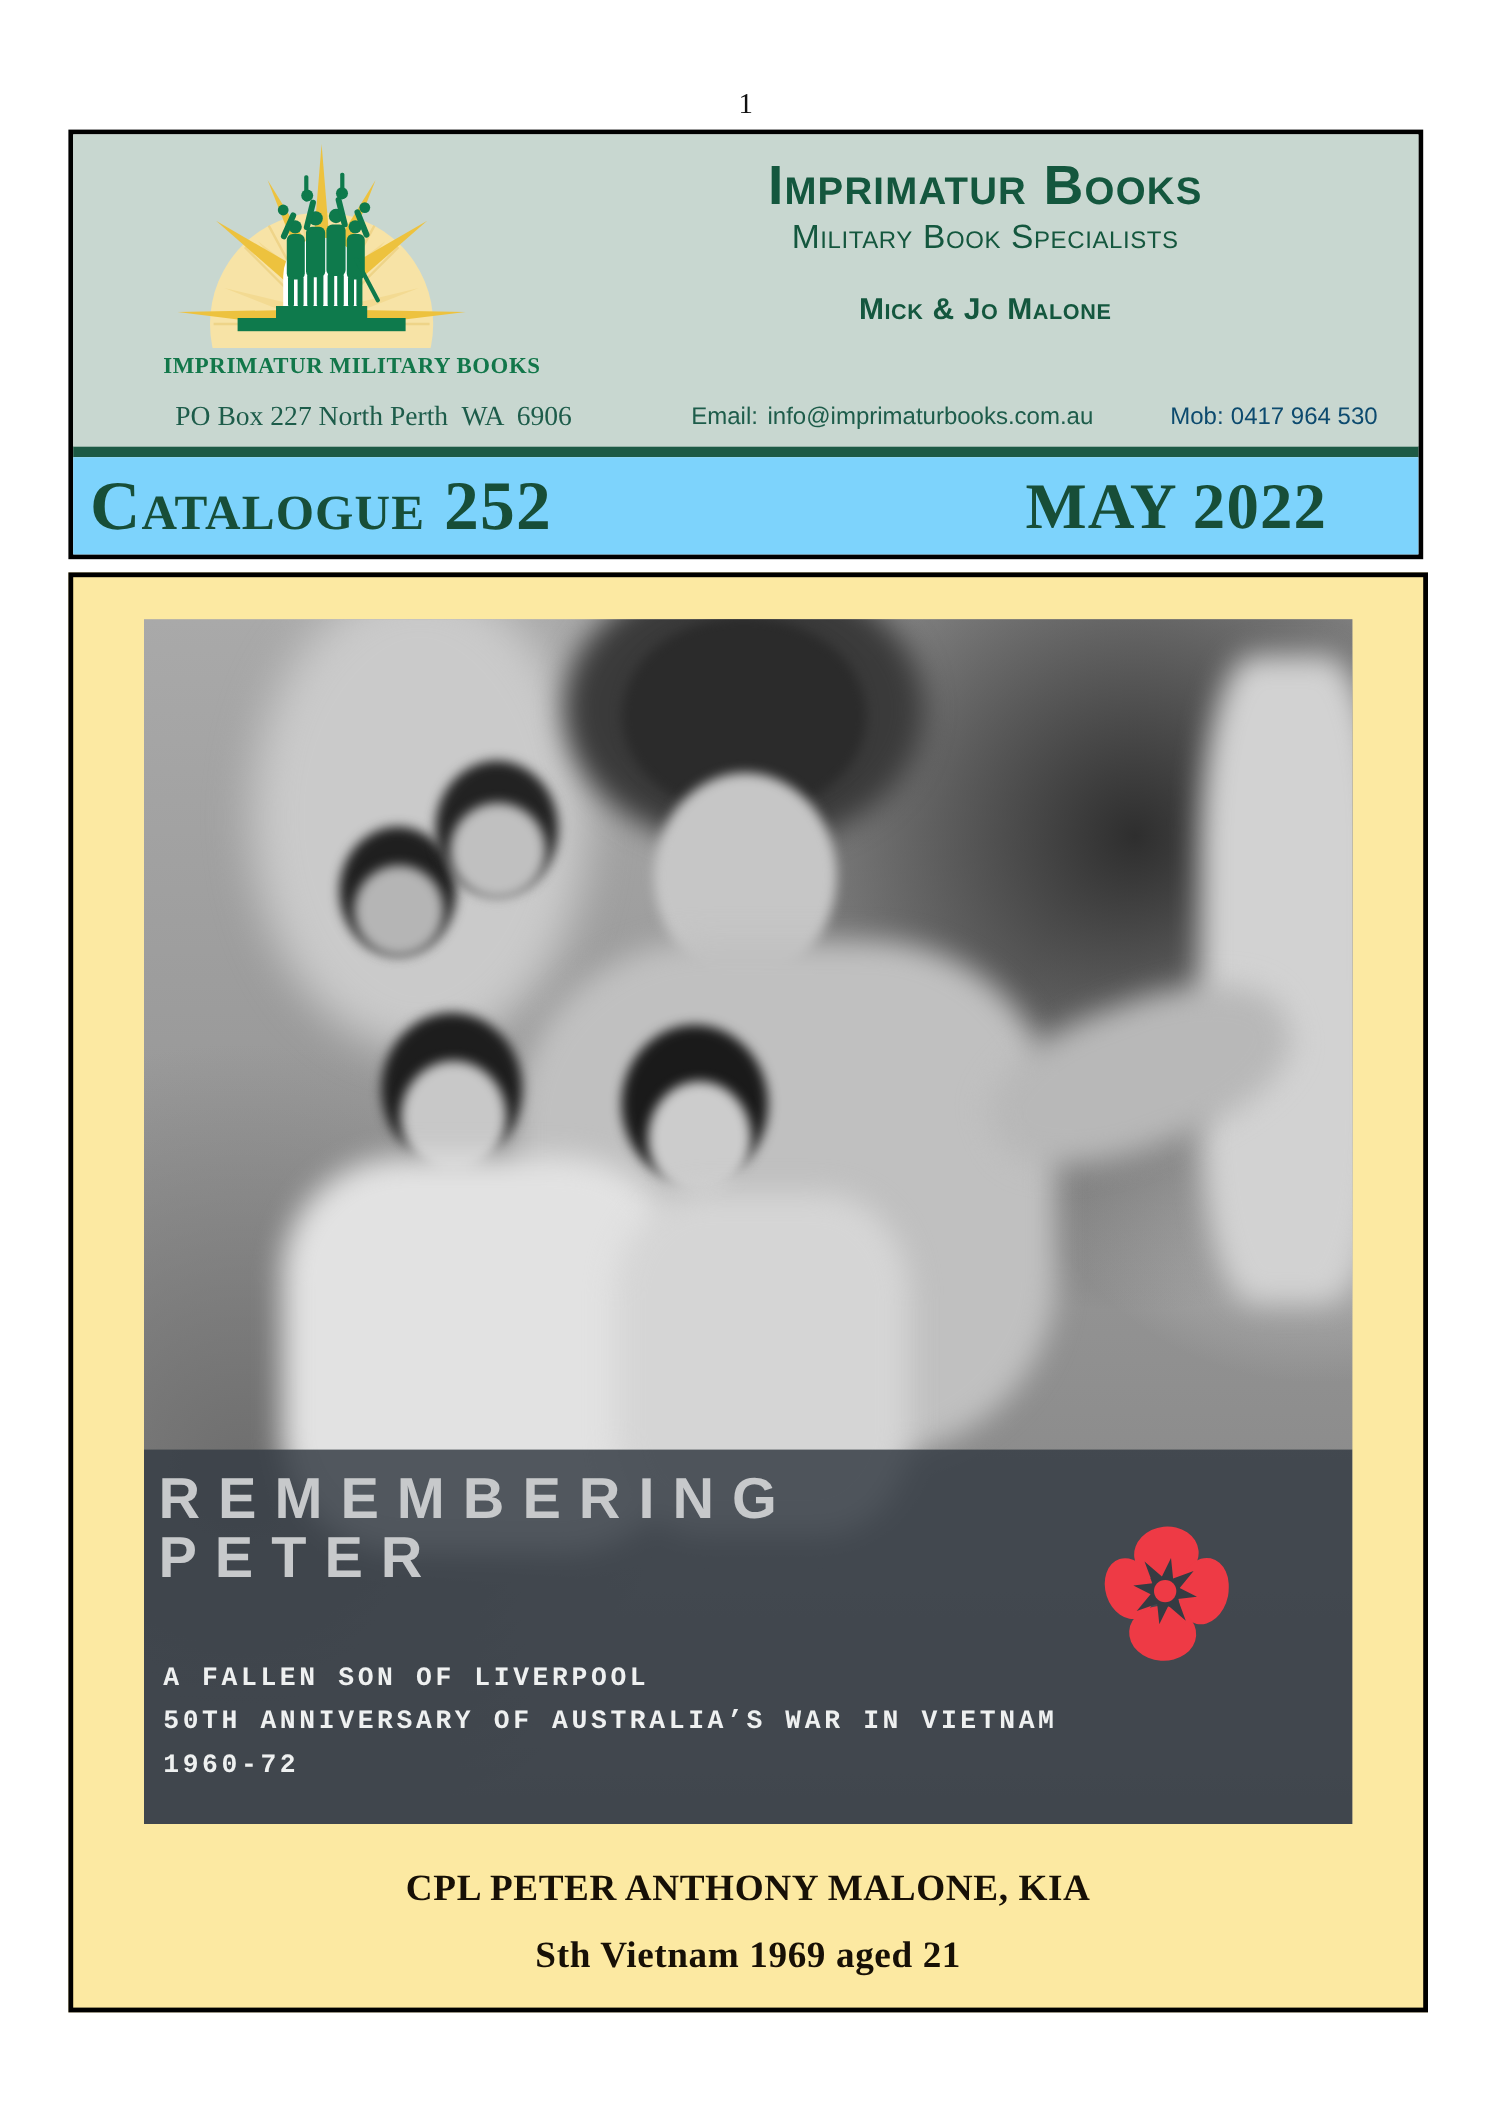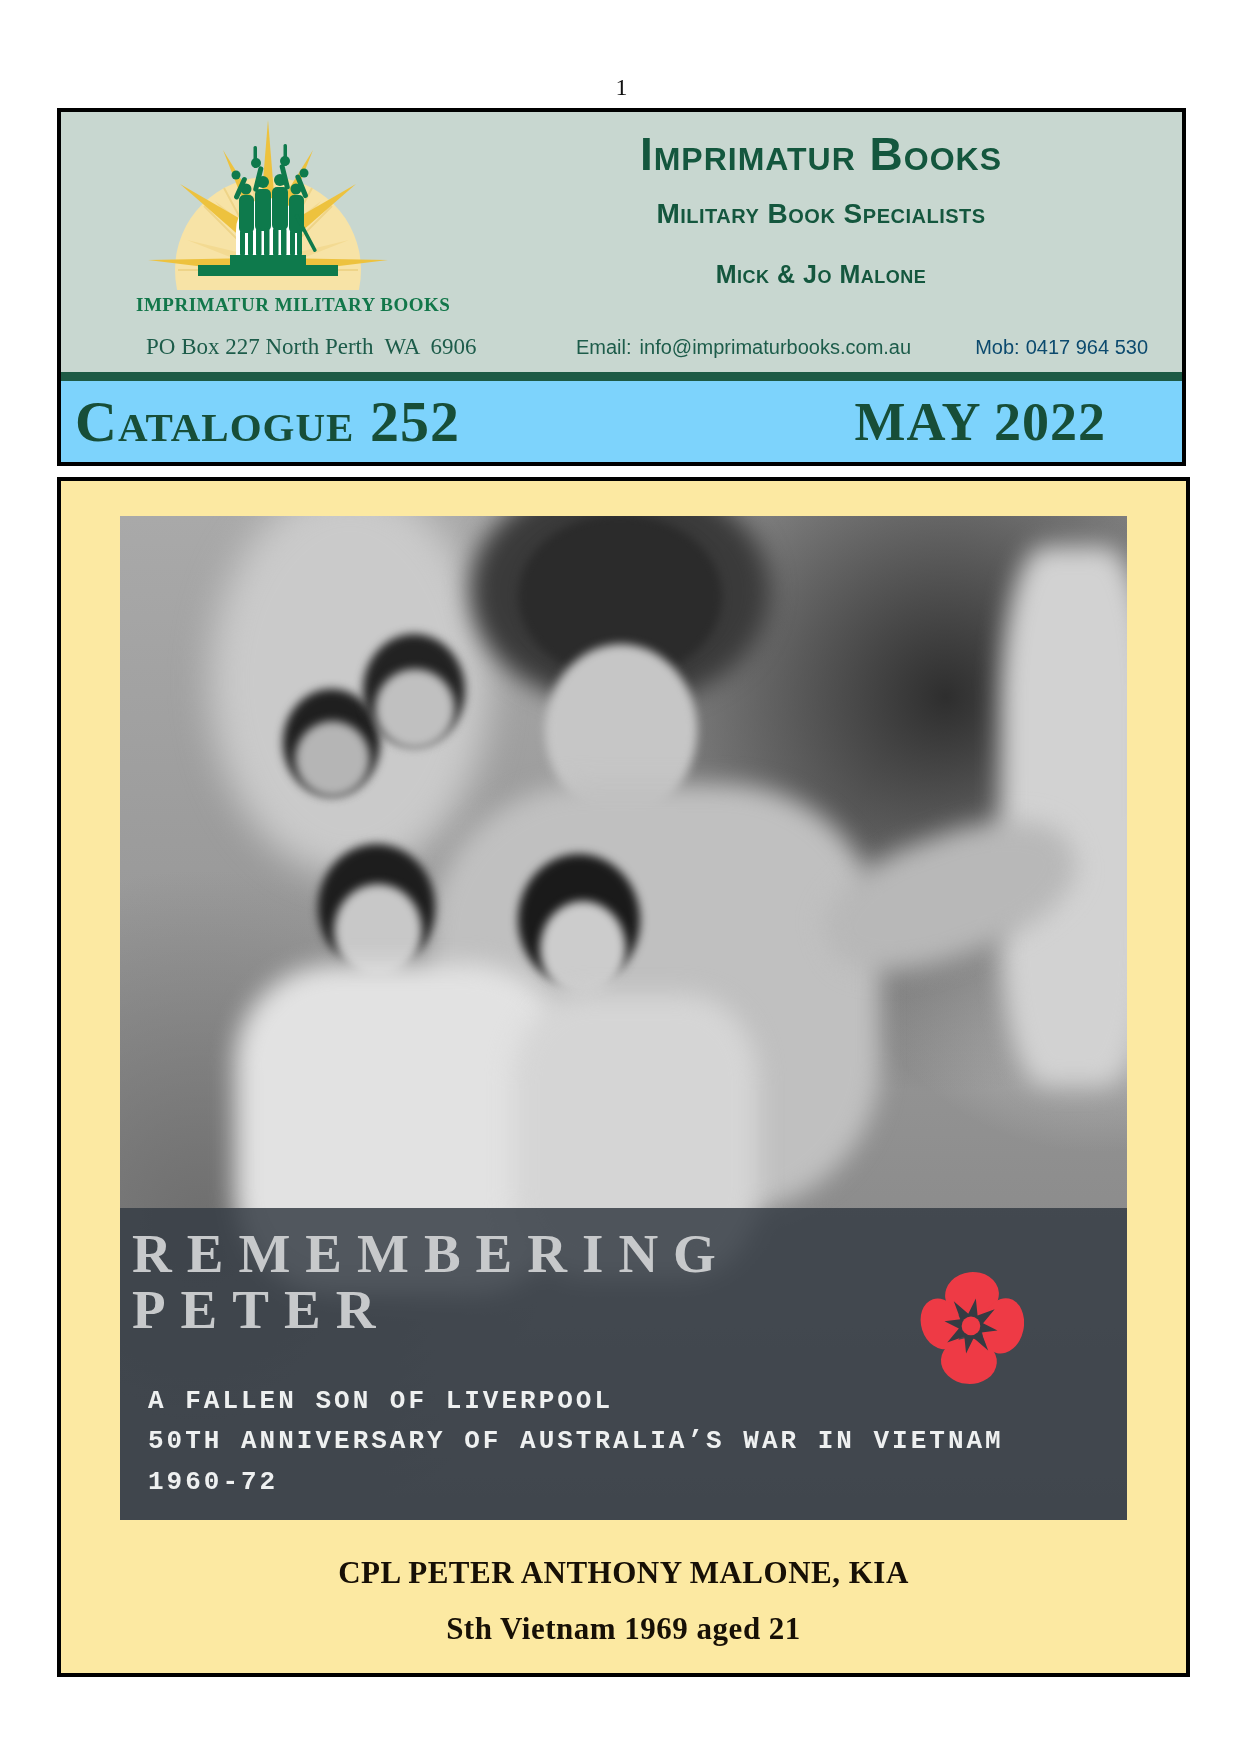"Military Book Specialists" .brand-tagline { font-weight: bold -> normal; margin-top: 20px -> 4px }
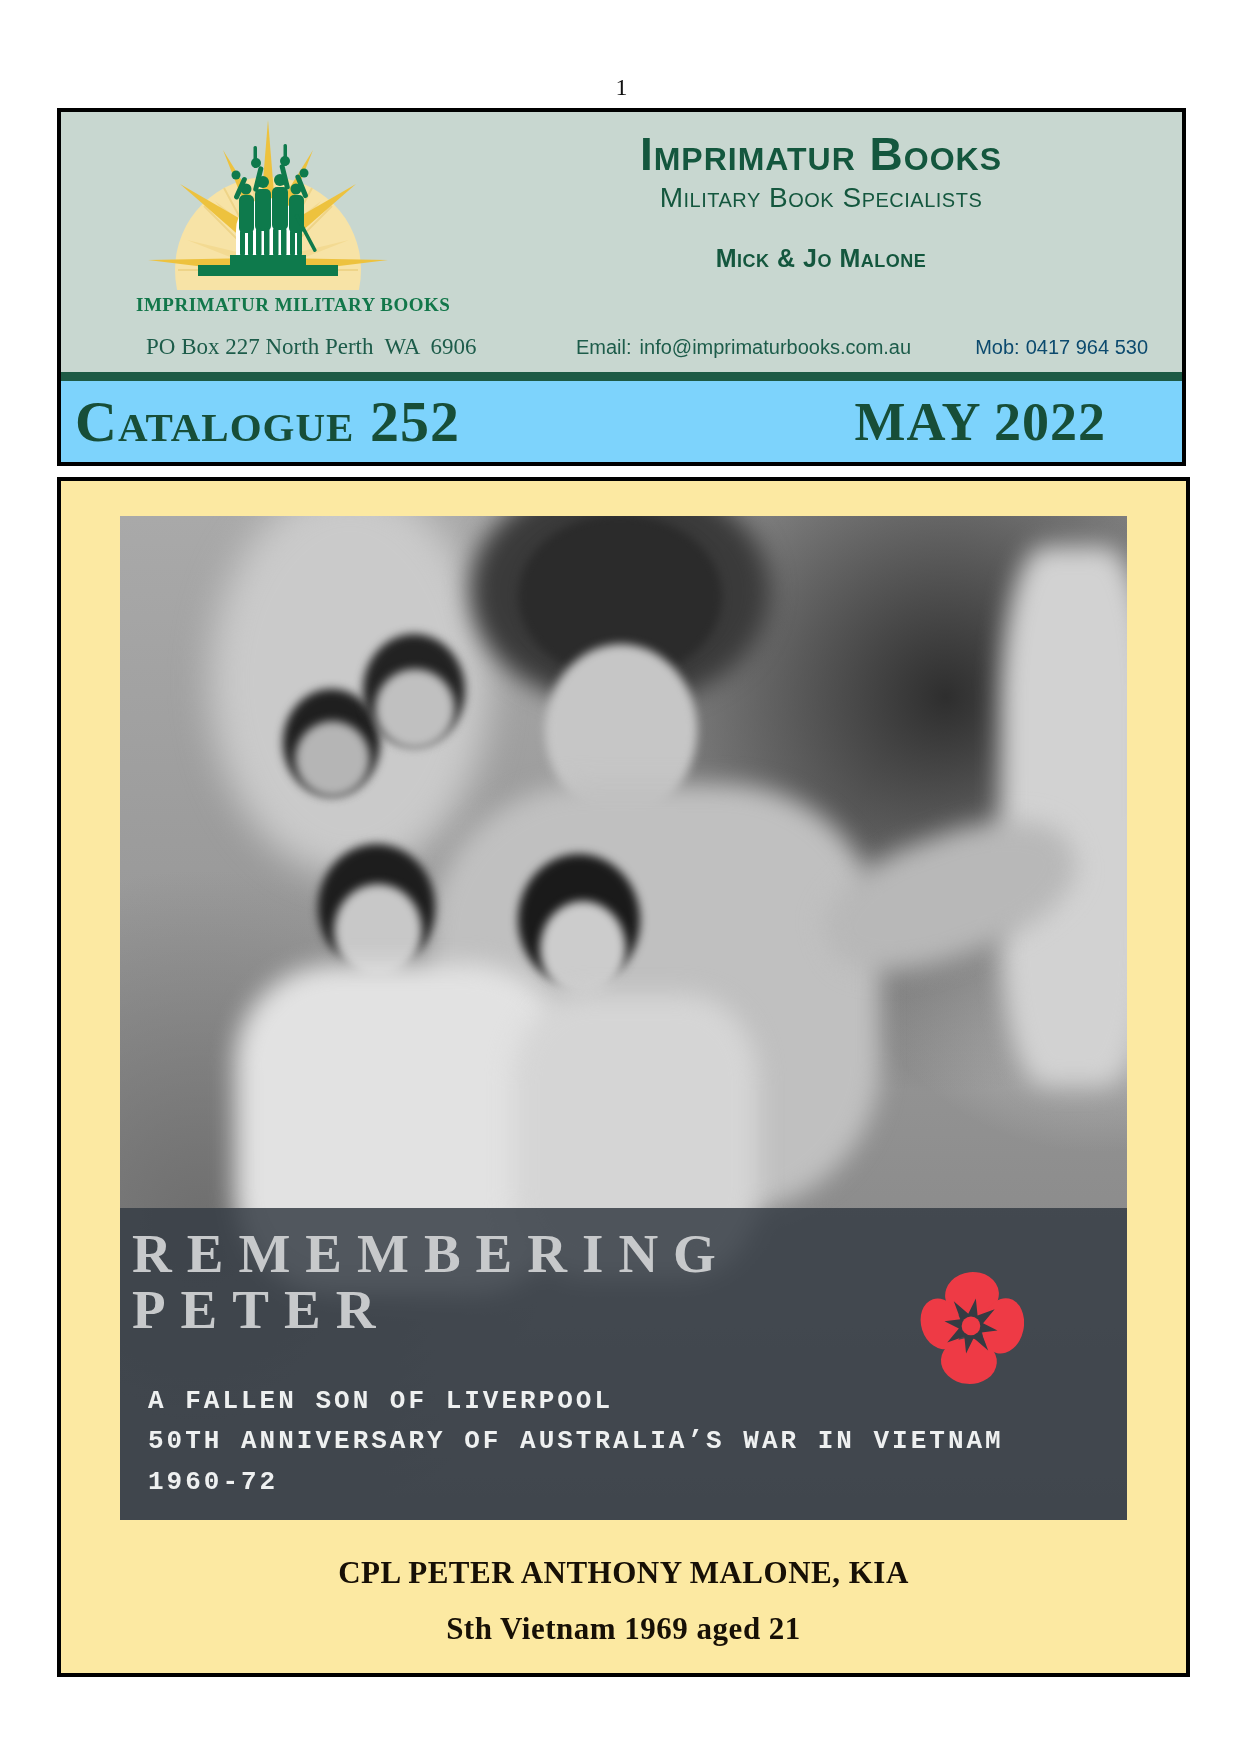"REMEMBERING" .overlay-title { font-family: Liberation Serif, serif -> Liberation Sans, sans-serif; font-size: 55px -> 48px }
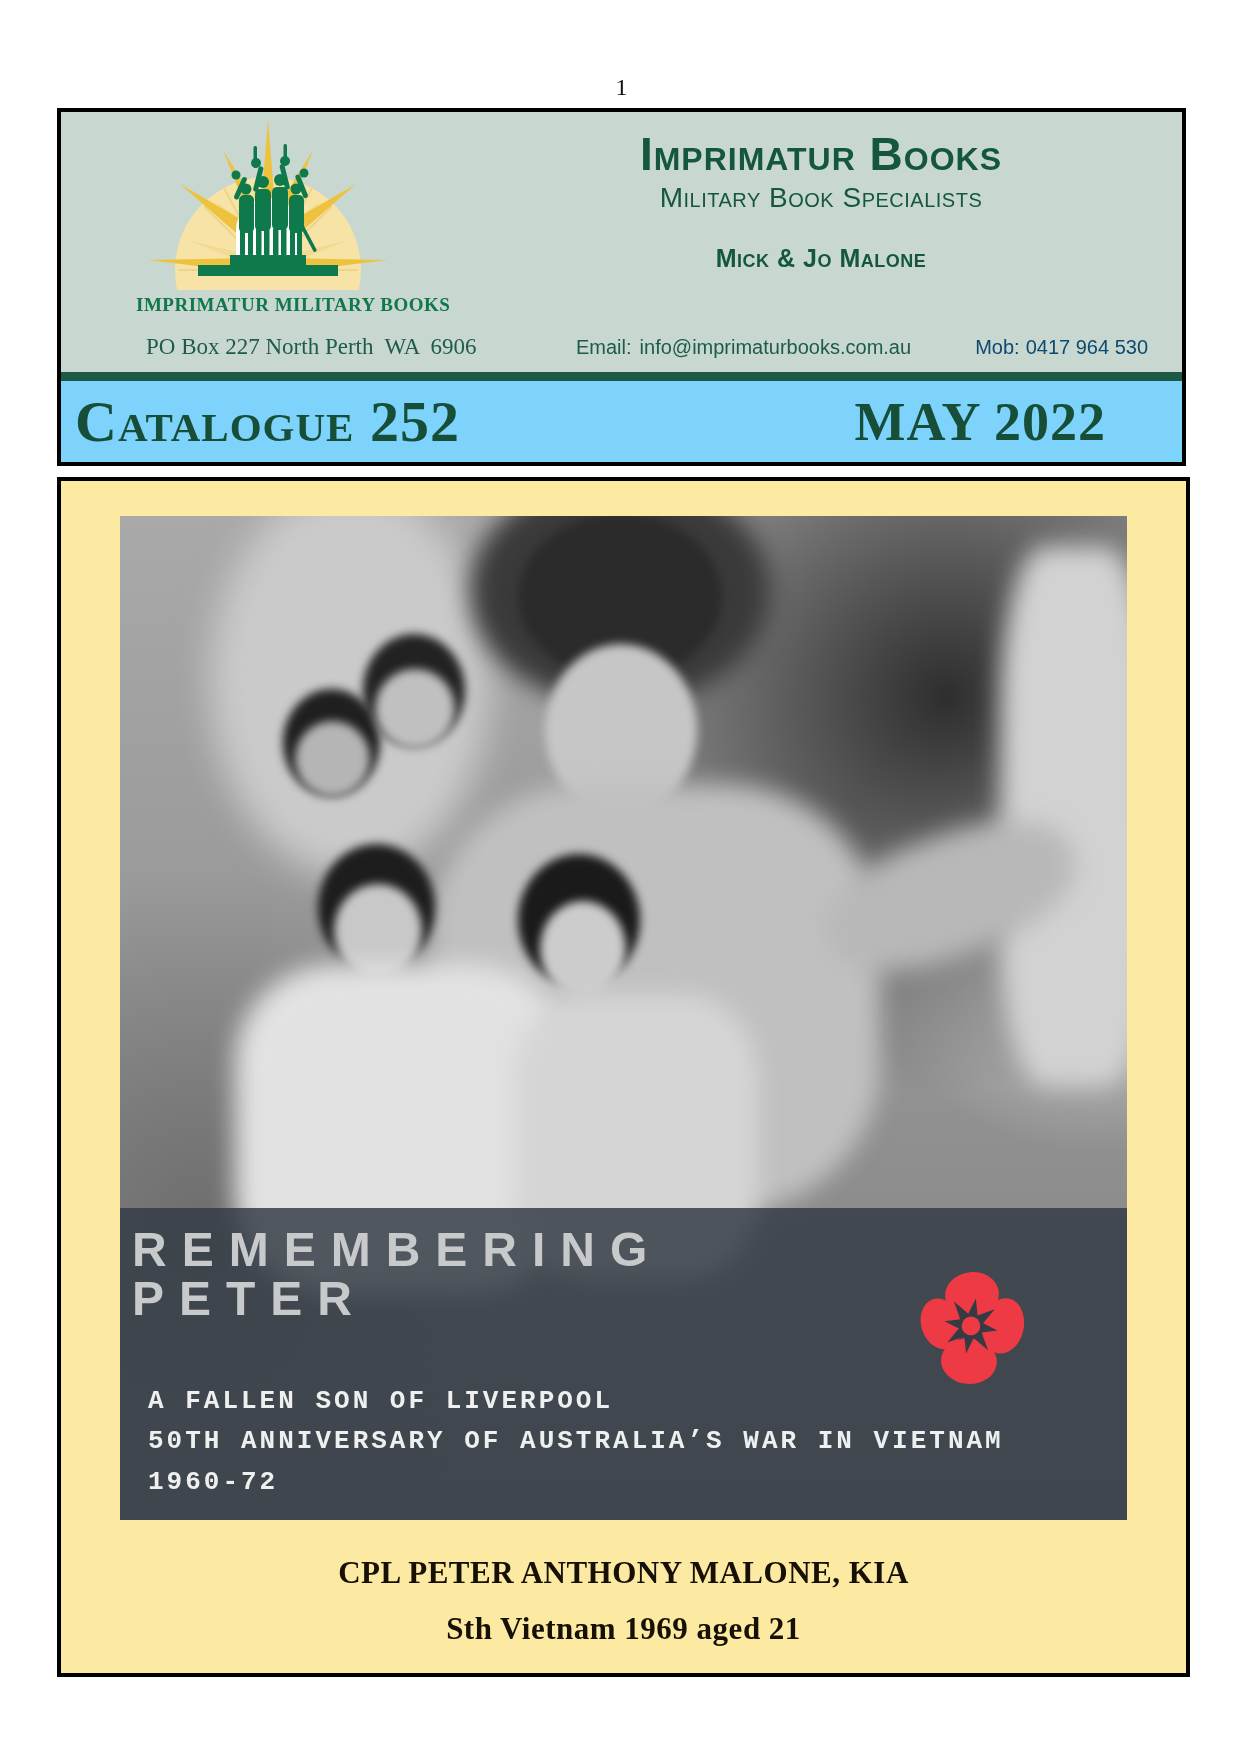"A FALLEN SON OF LIVERPOOL" .overlay-subtitles { font-size: 26px -> 22px; left: 28px -> 16px }
